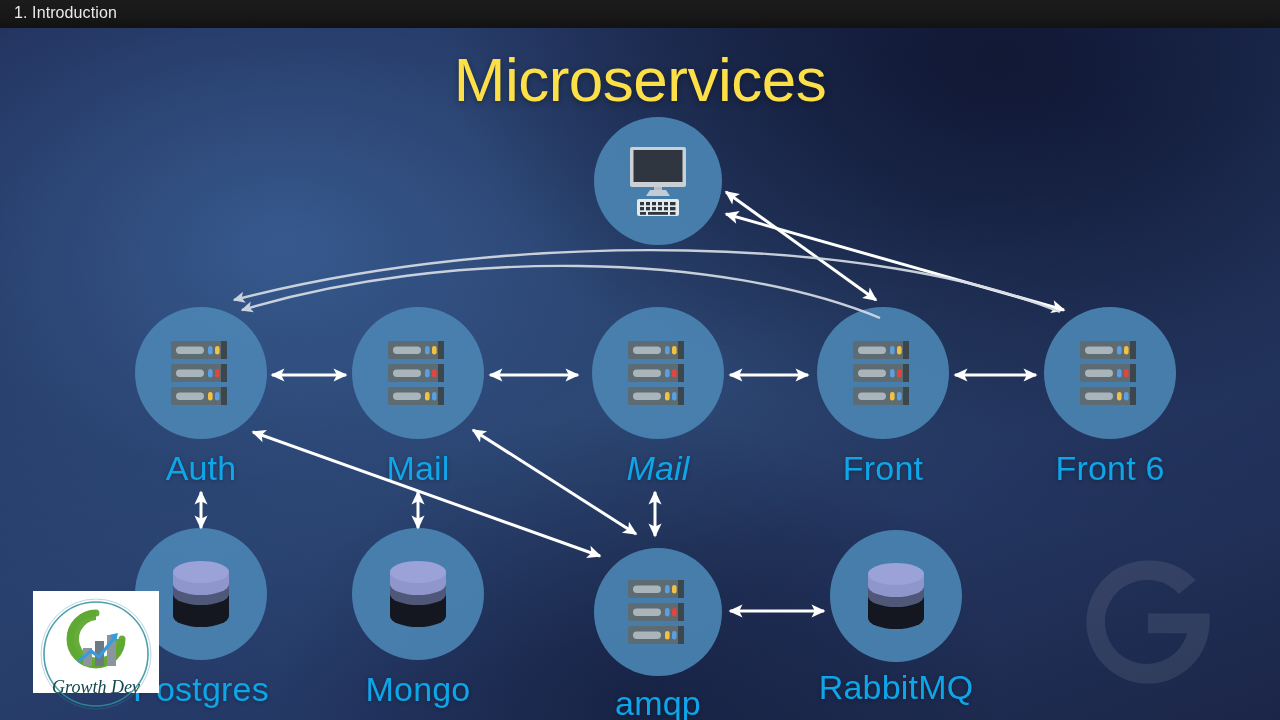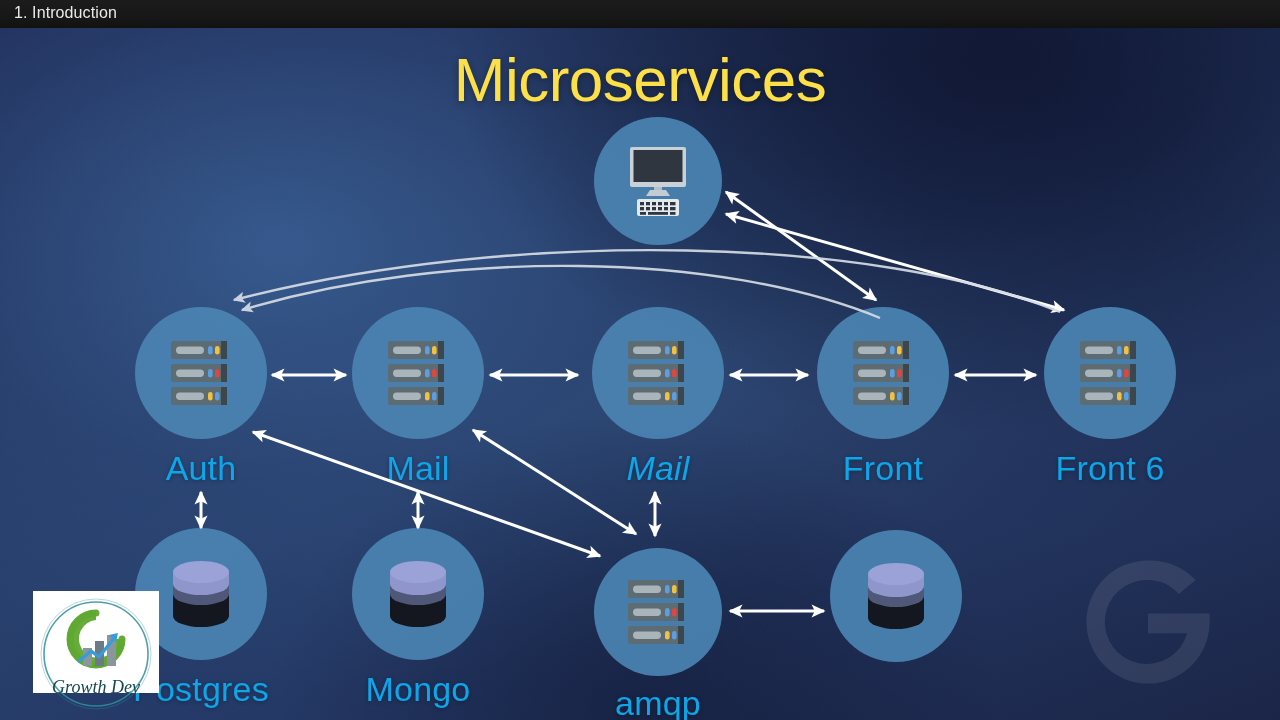"RabbitMQ" div.node-label { html: none -> <div>RabbitMQ</div> }
